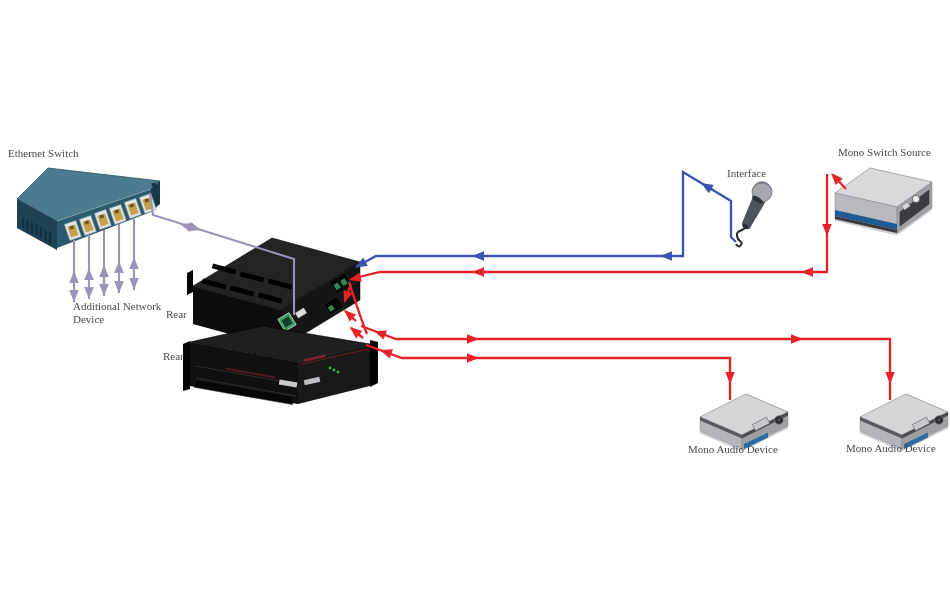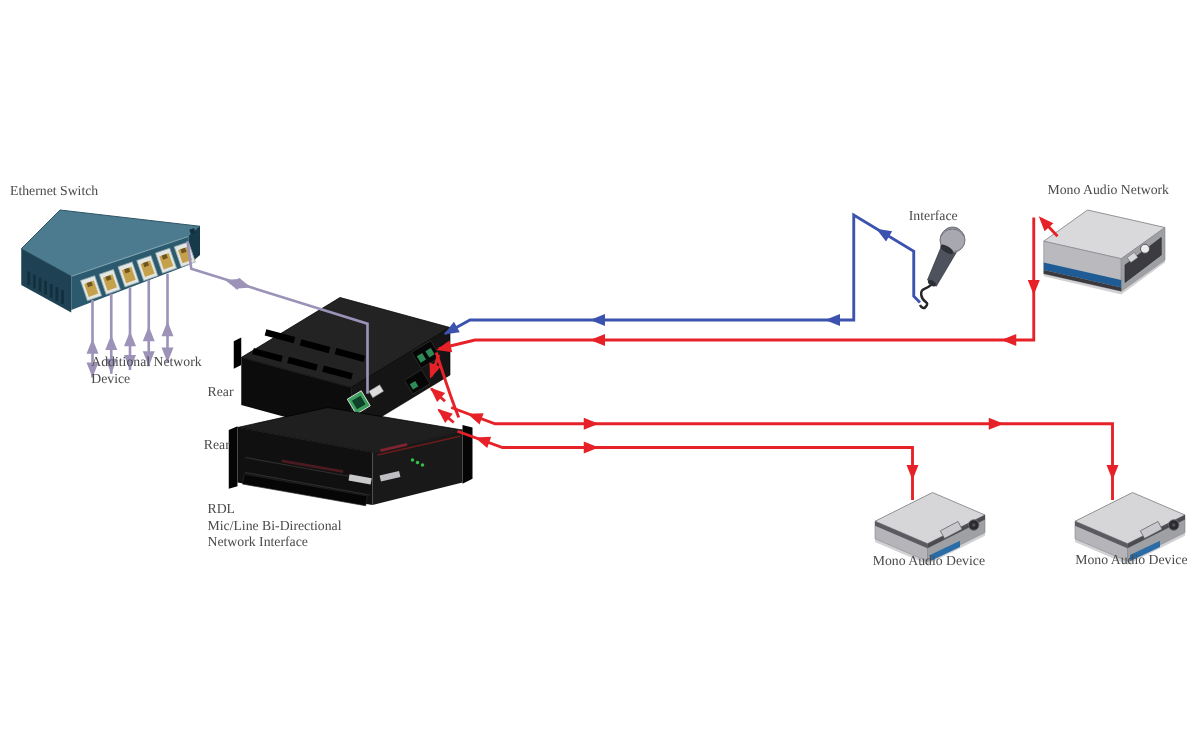"Mono Audio Network" div.lbl { text: Audio Network -> Switch Source }
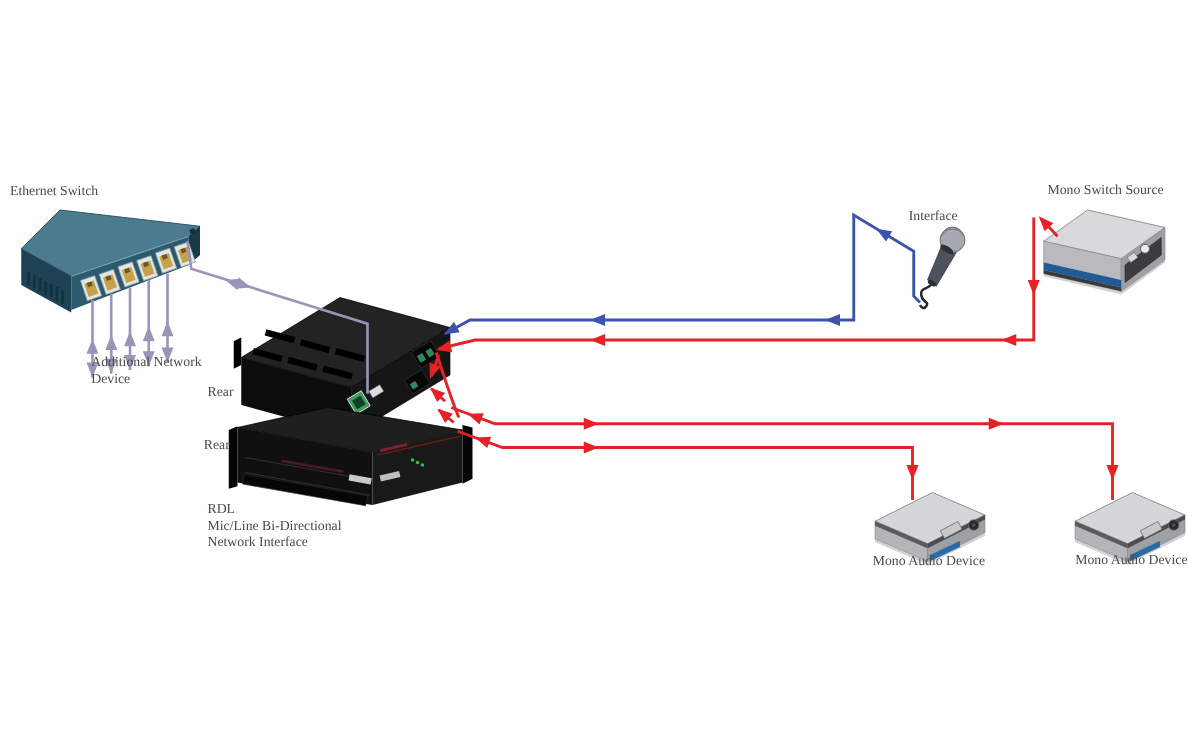"Additional Network" div.lbl { top: 284px -> 300px }
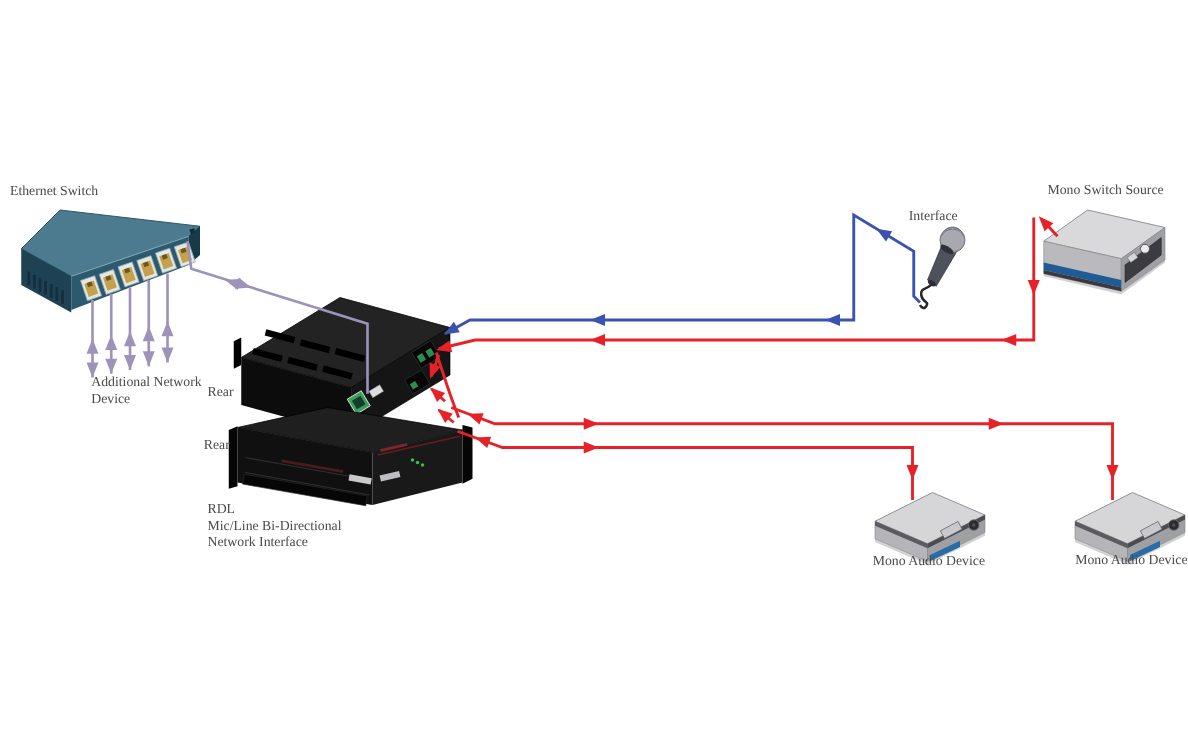"RDL" div.lbl { html: <div> <div>RDL</div> <div>Mic/Line Bi-Directional</div> <div>Network Interface</div> </div> -> none }
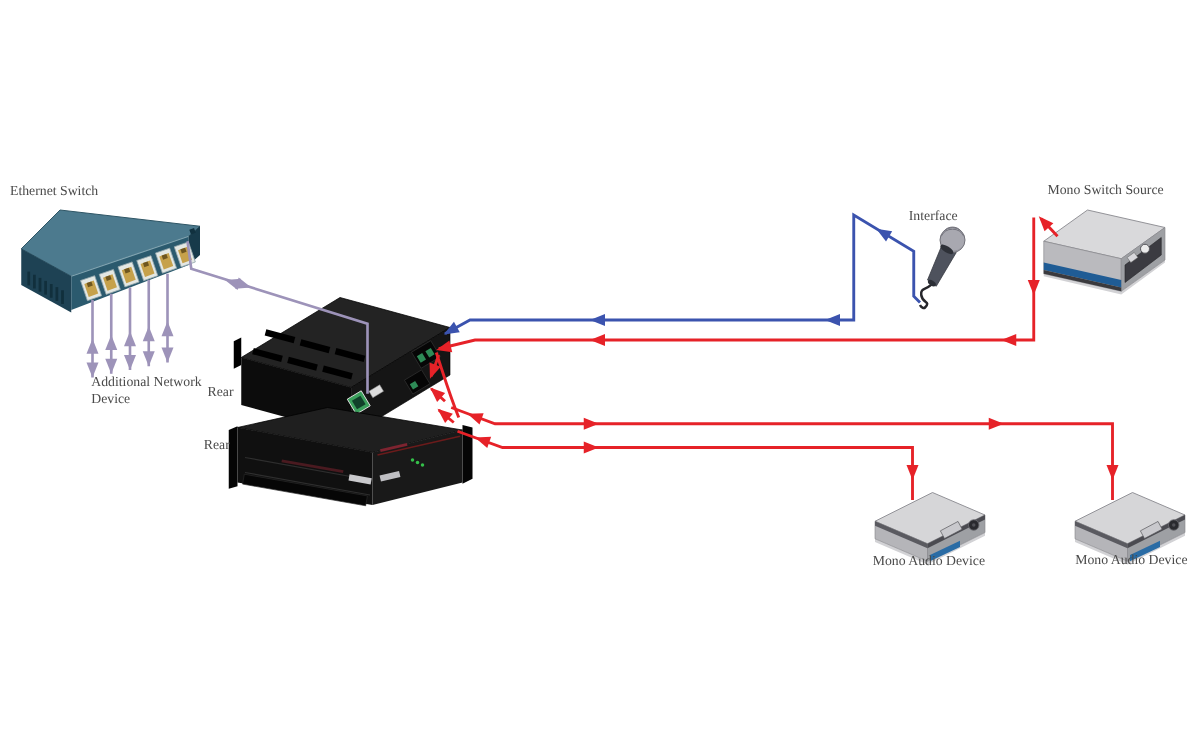"Mono Audio Device" .lbl.center { text-align: right -> left }
